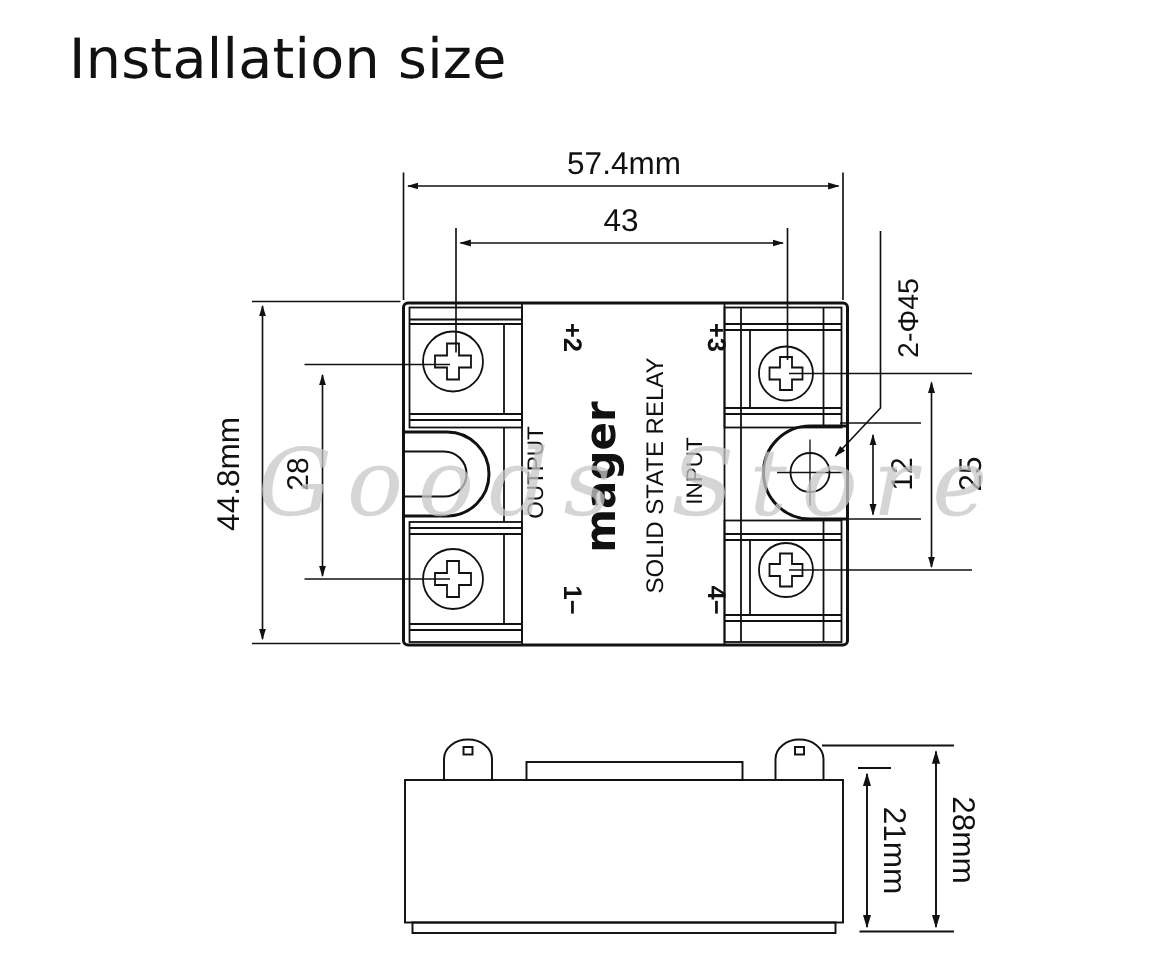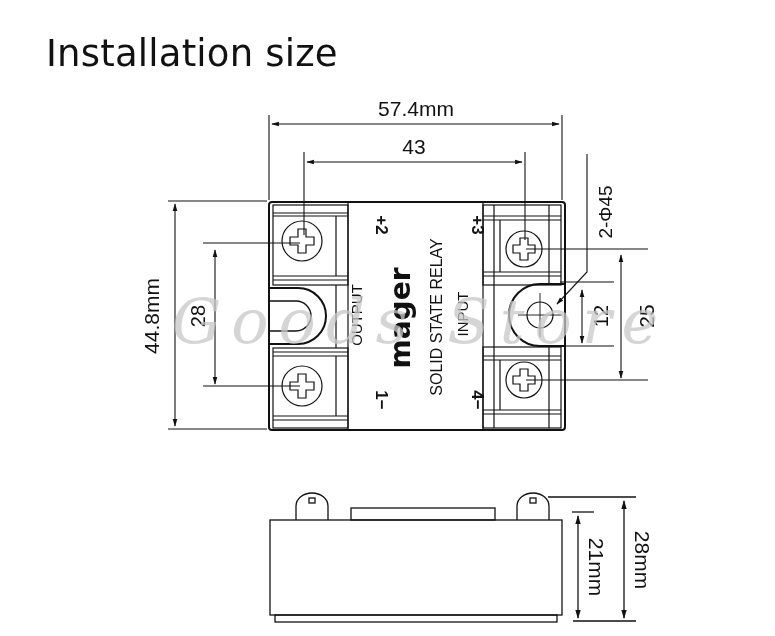"Installation size" .title { top: 32px -> 18px }
